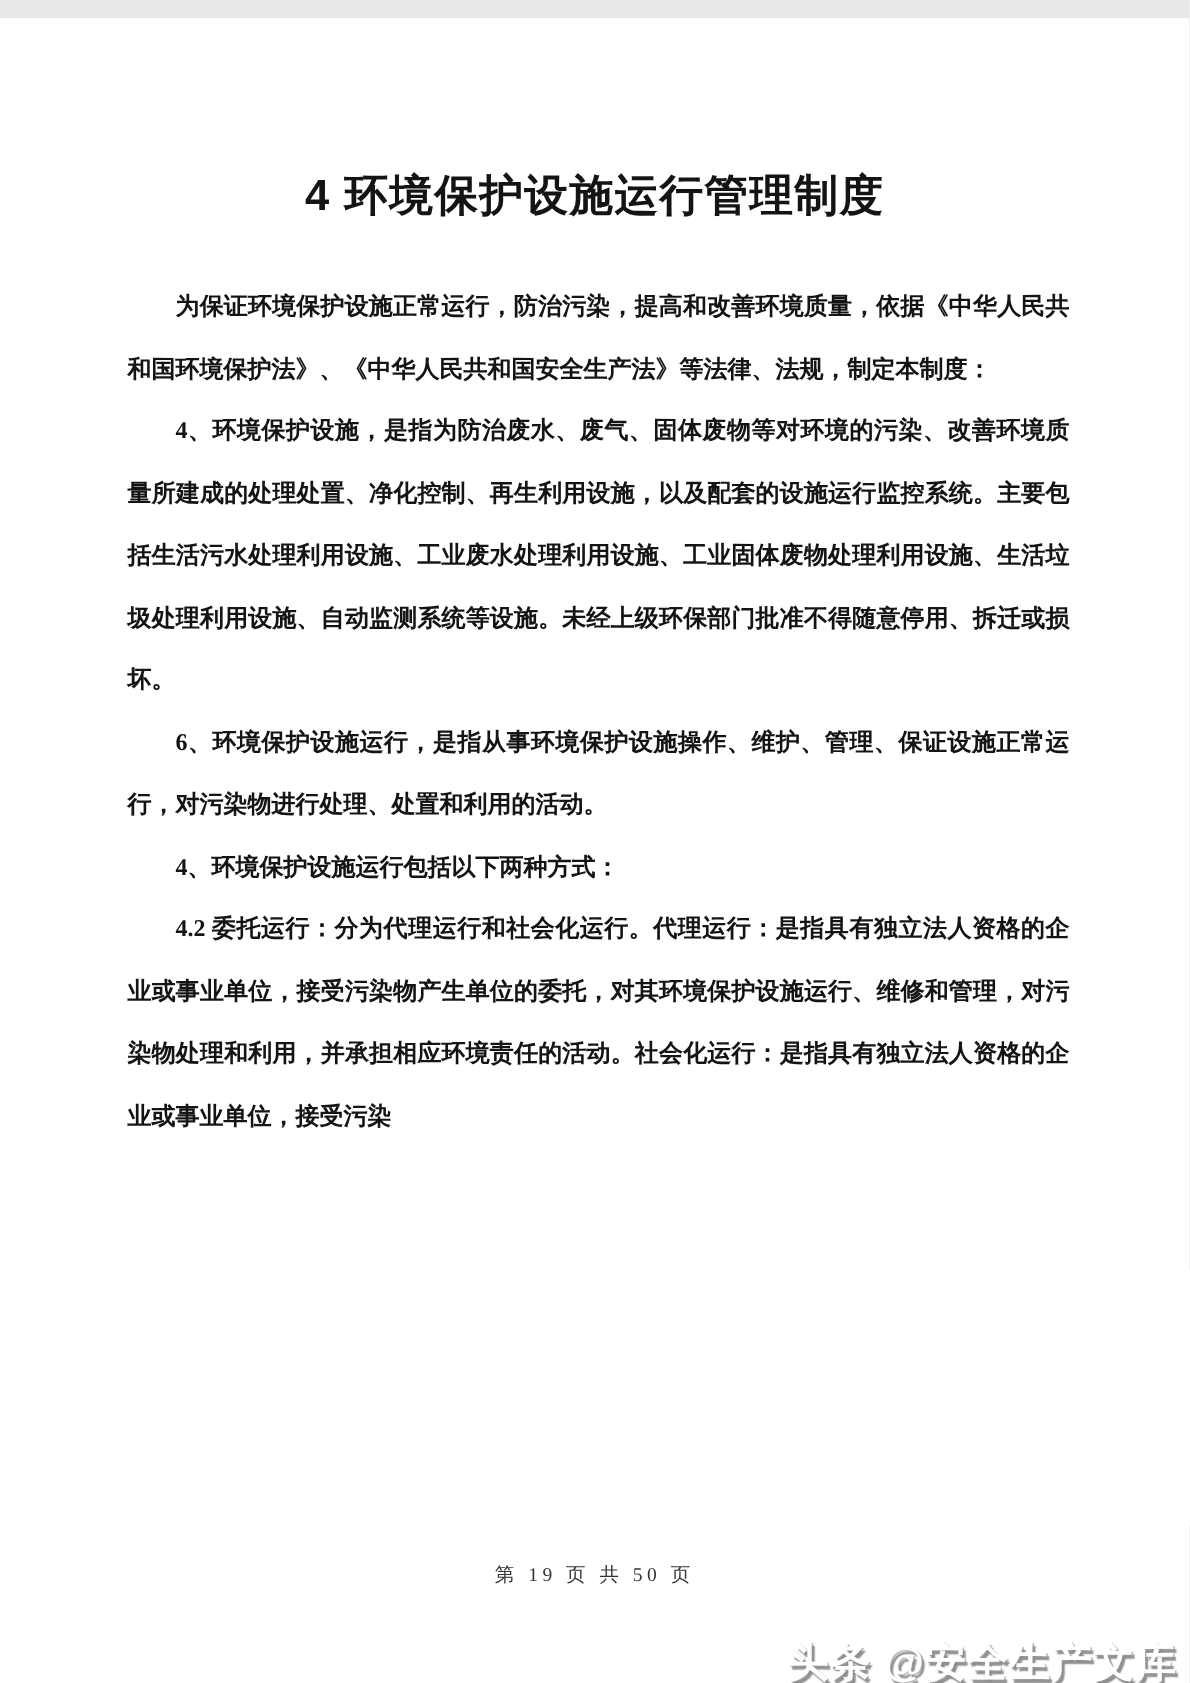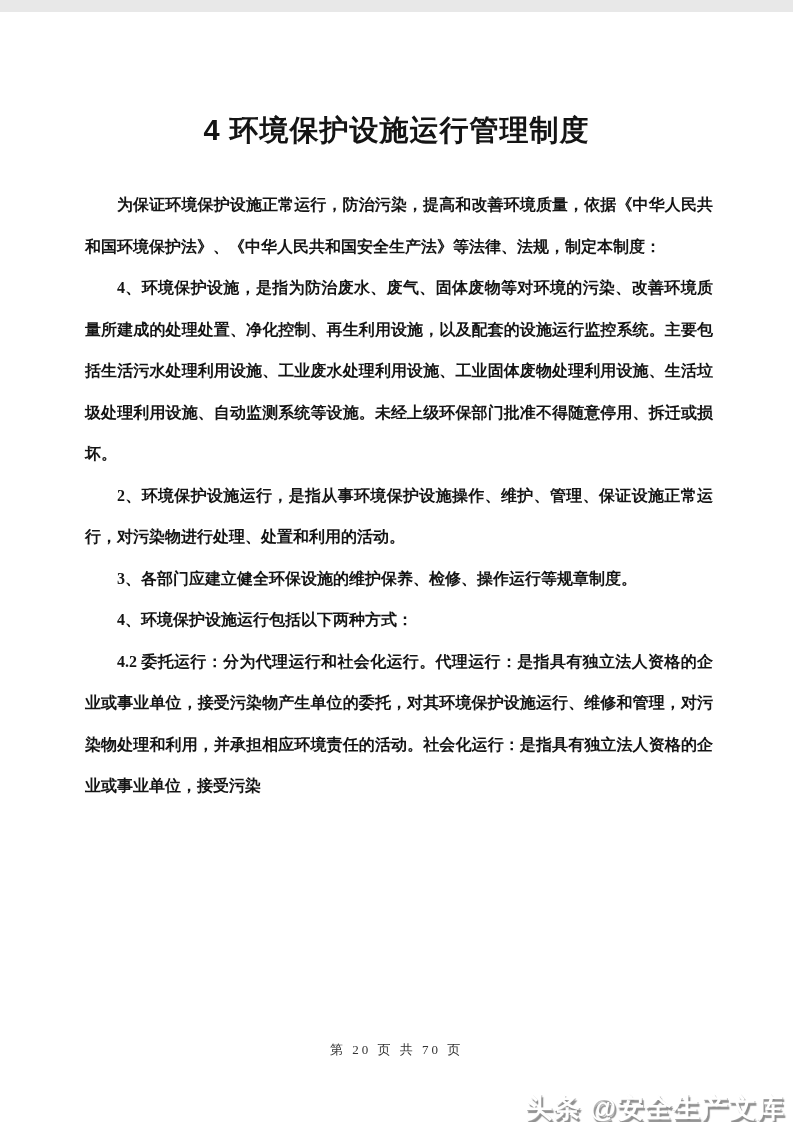"2、环境保护设施运行，是指从事环境保护设施操作、维护、管理、保证设施正常运行，对" p { text: 2 -> 6 }
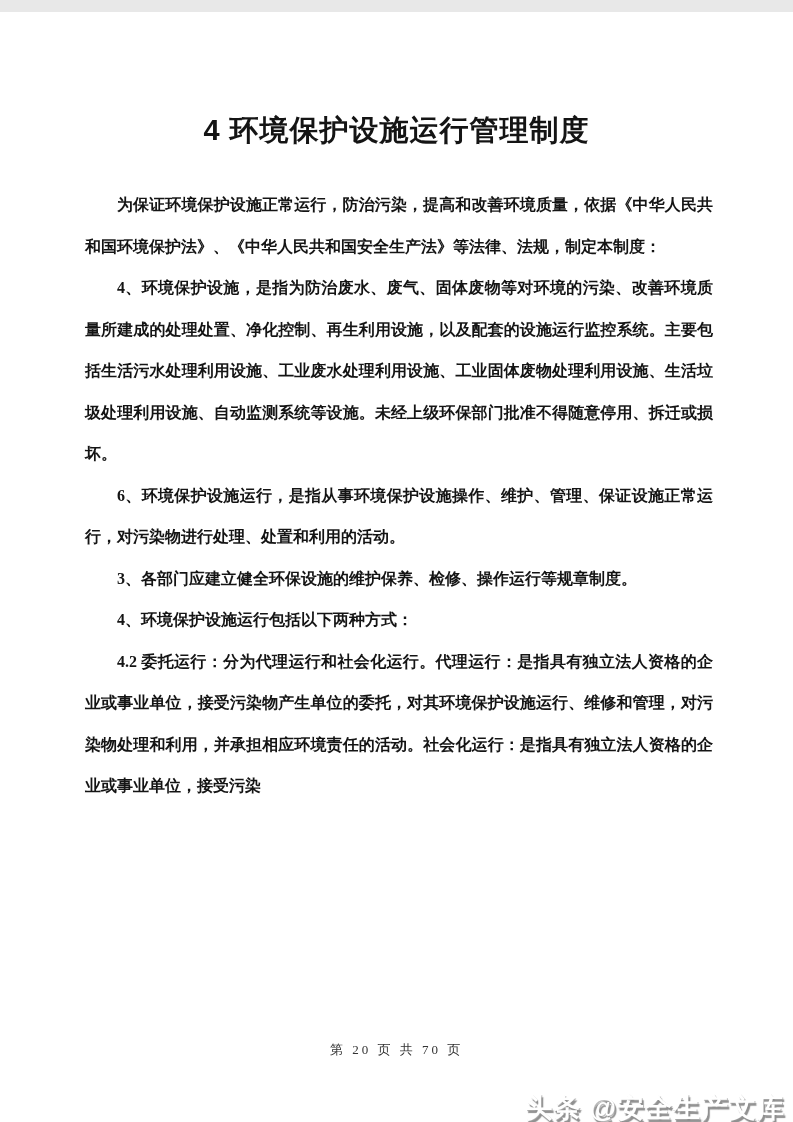"3、各部门应建立健全环保设施的维护保养、检修、操作运行等规章制度。" p { html: <p>3、各部门应建立健全环保设施的维护保养、检修、操作运行等规章制度。</p> -> none }
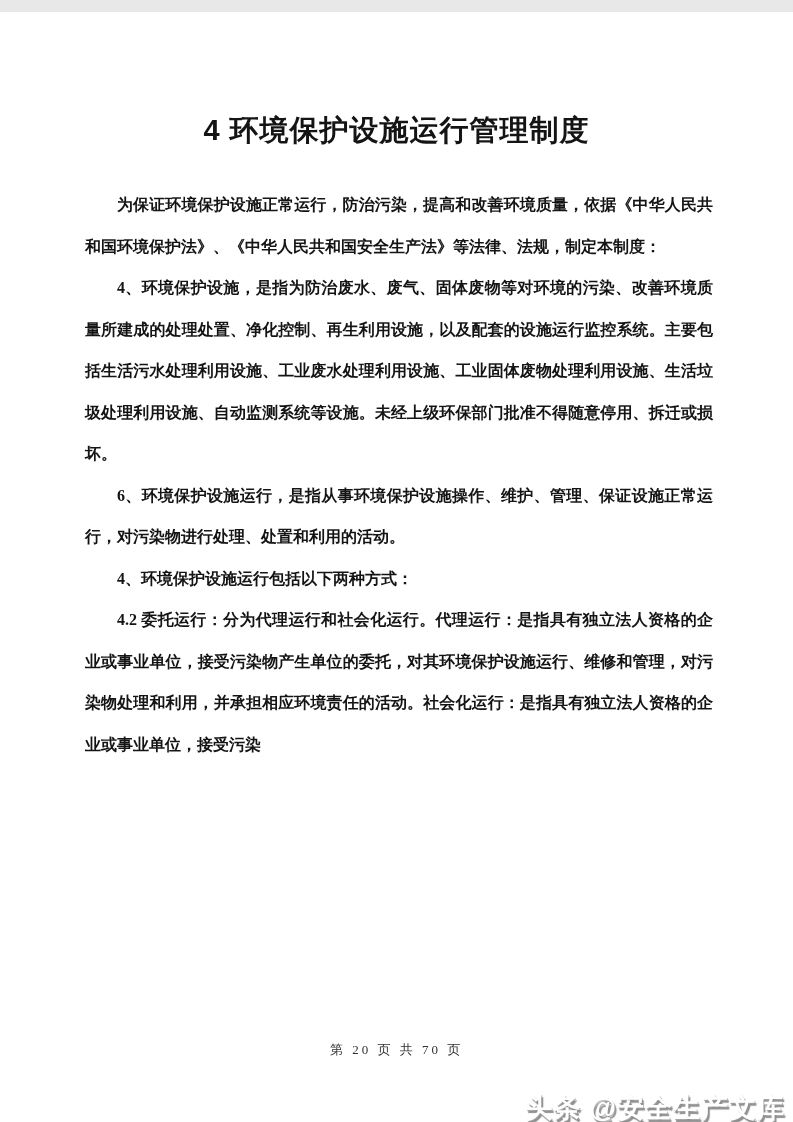"第 20 页 共 70" div.page-footer { text: 20 页 共 70 -> 19 页 共 50 }
